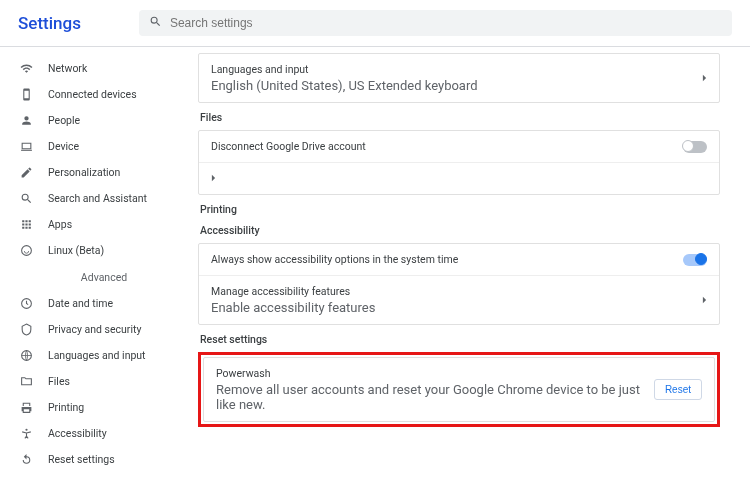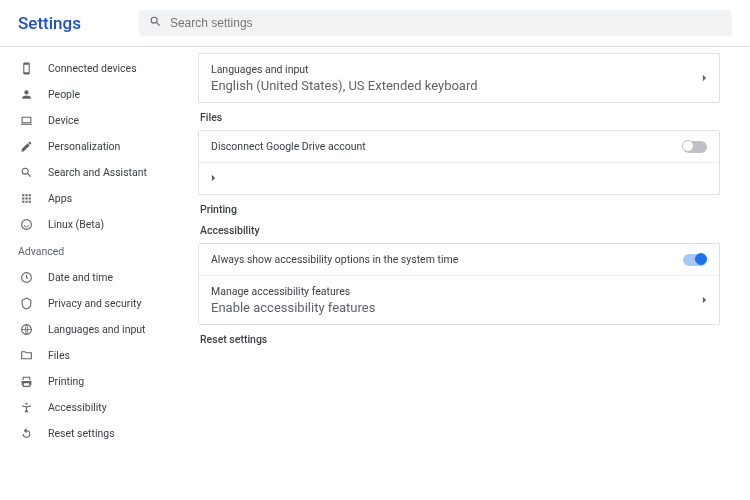"Network" div.side-item { html: none -> <div> <span> <svg> <path></path> </svg> </span> <span>Network</span> </div> }
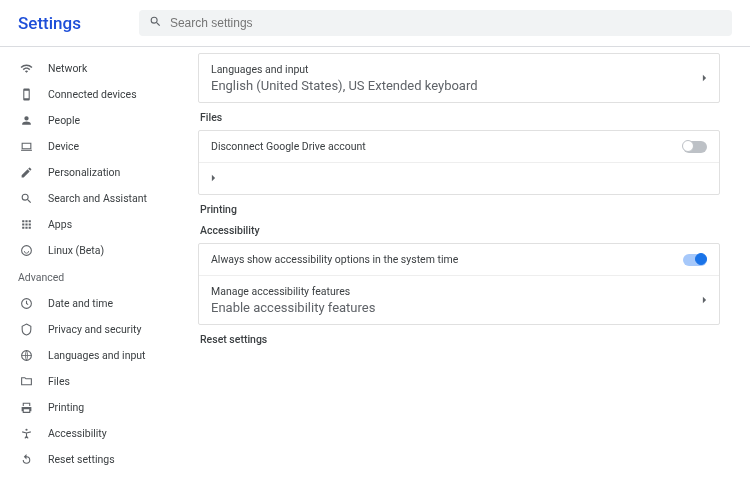"Advanced" .side-head { text-align: none -> center }
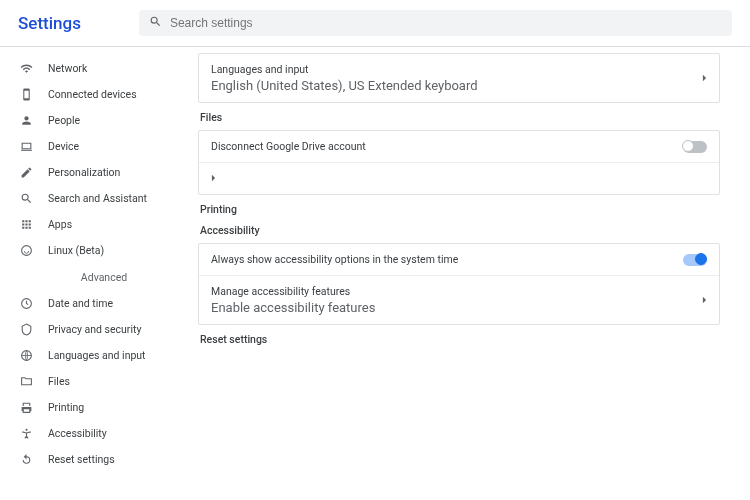"Powerwash" div.highlight { html: none -> <div> <div> <div> <div> <div>Powerwash</div> <div>Remove all user accounts and reset your Google Chrome device to be just like new.</div> </div> <button>Reset</button> </div> </div> </div> }
